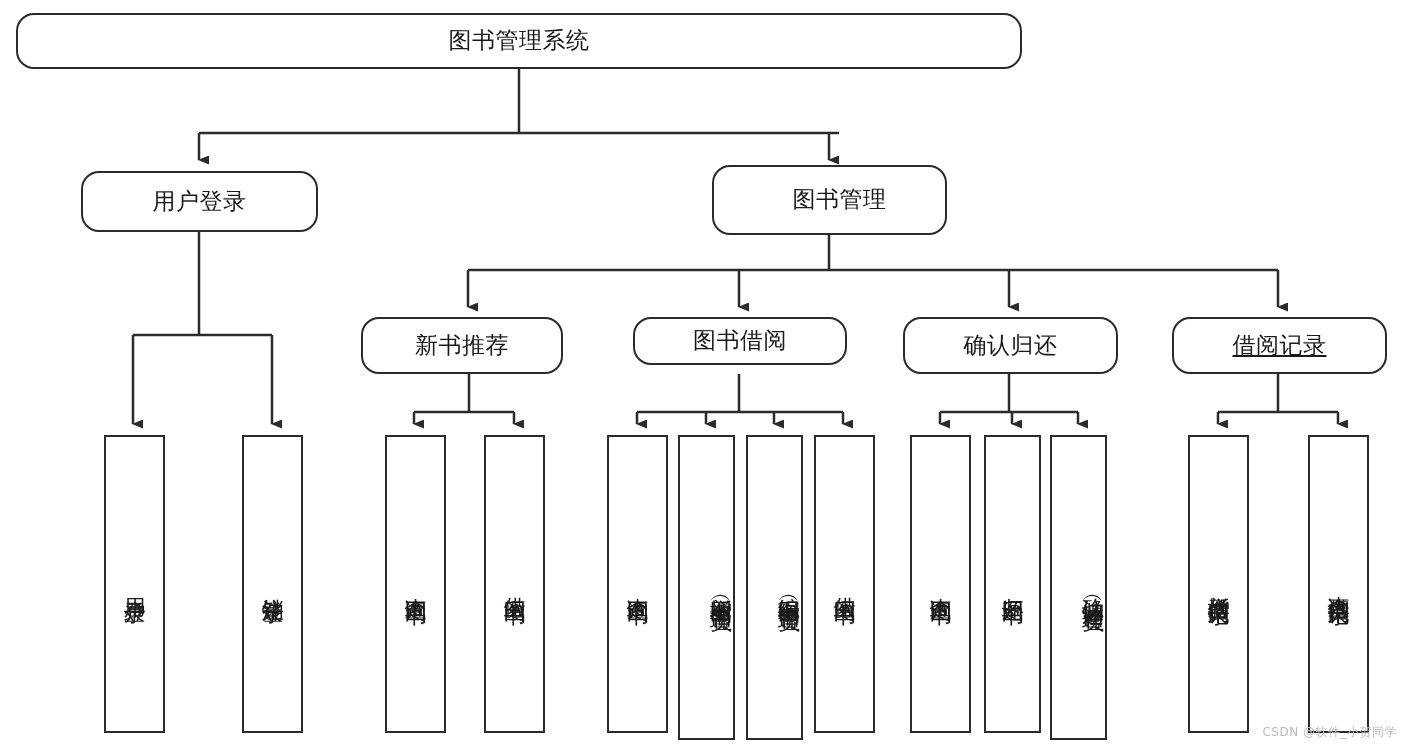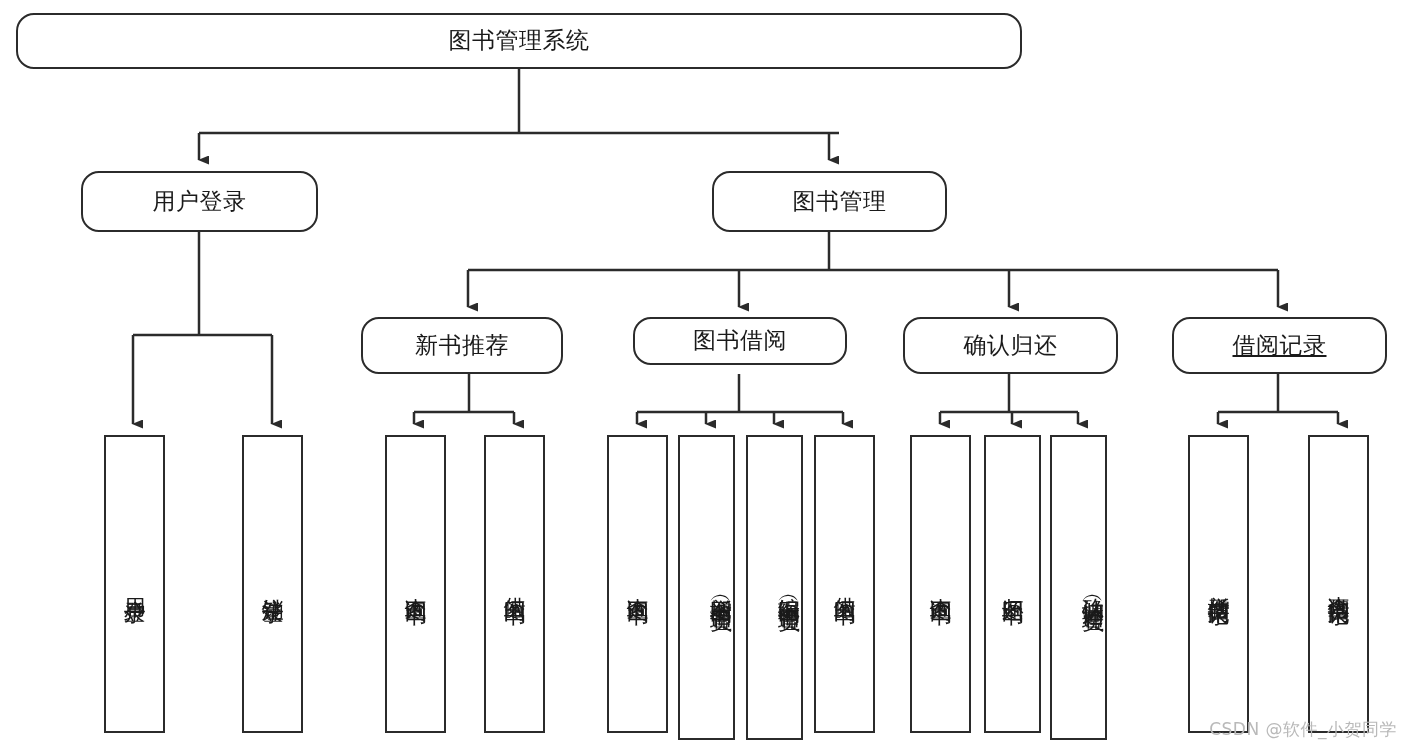"图书管理" div.node { height: 61px -> 70px; top: 171px -> 165px }
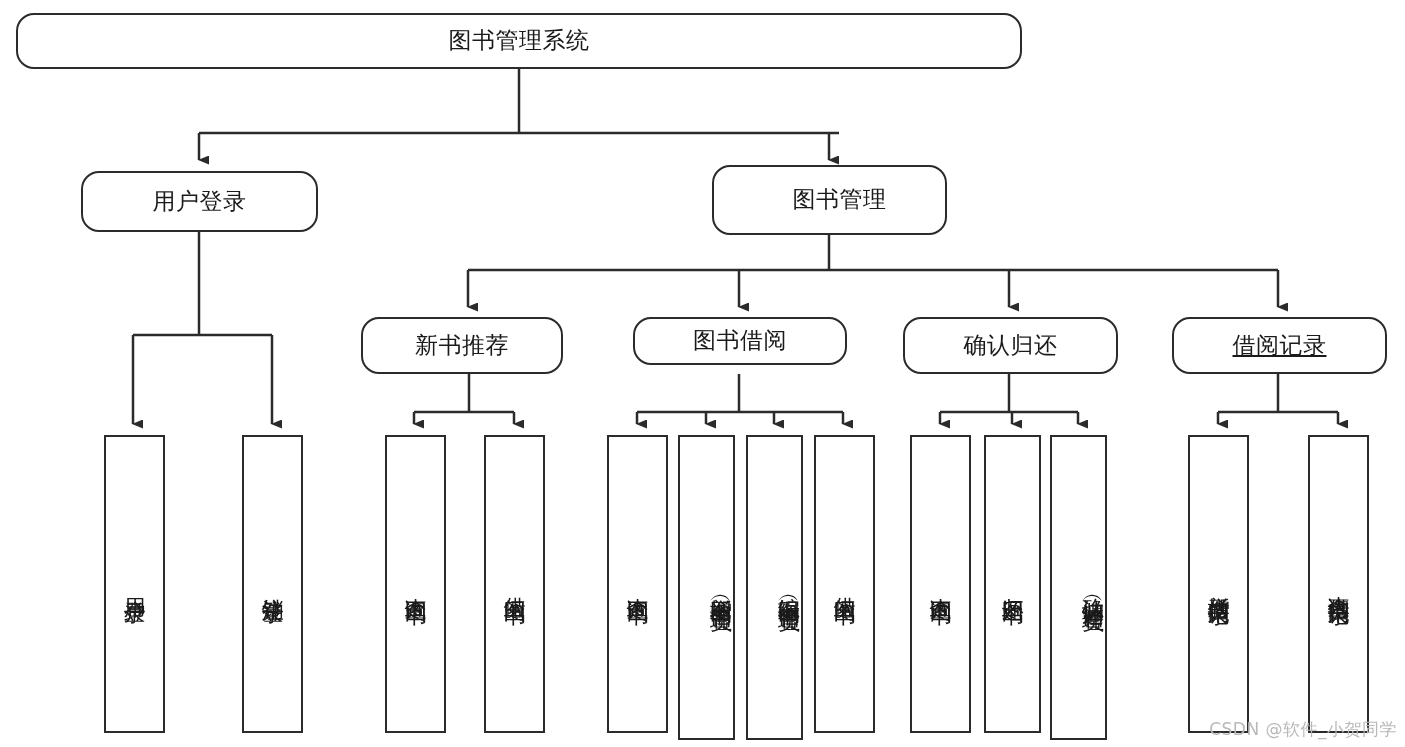"CSDN @软件_小贺同学" .watermark { font-size: 17px -> 12px }
